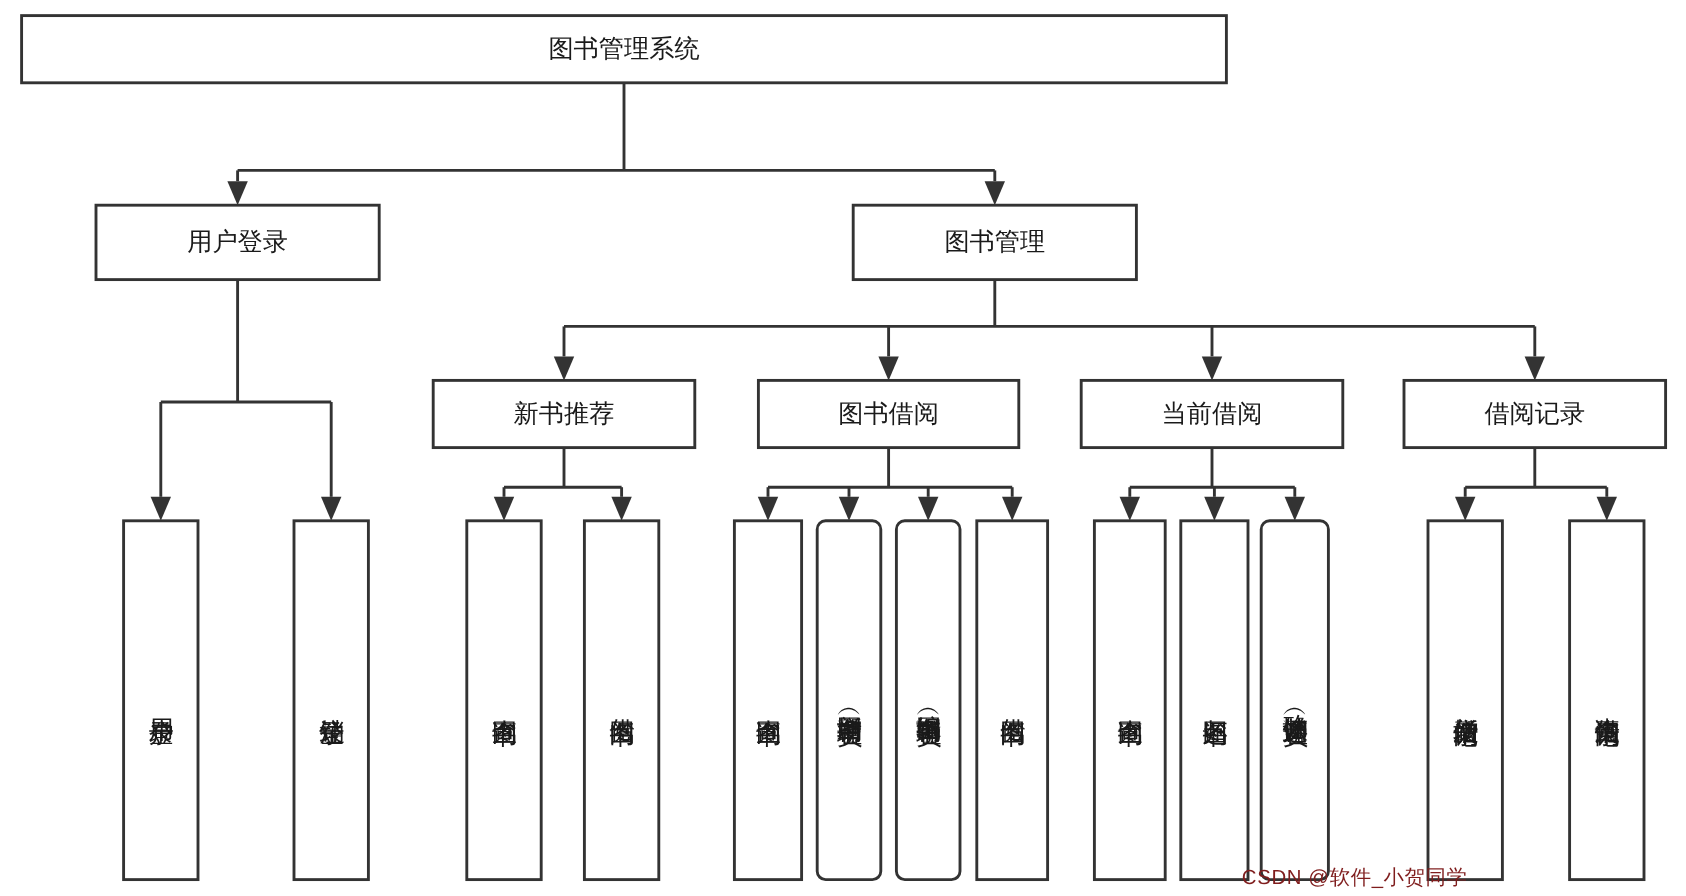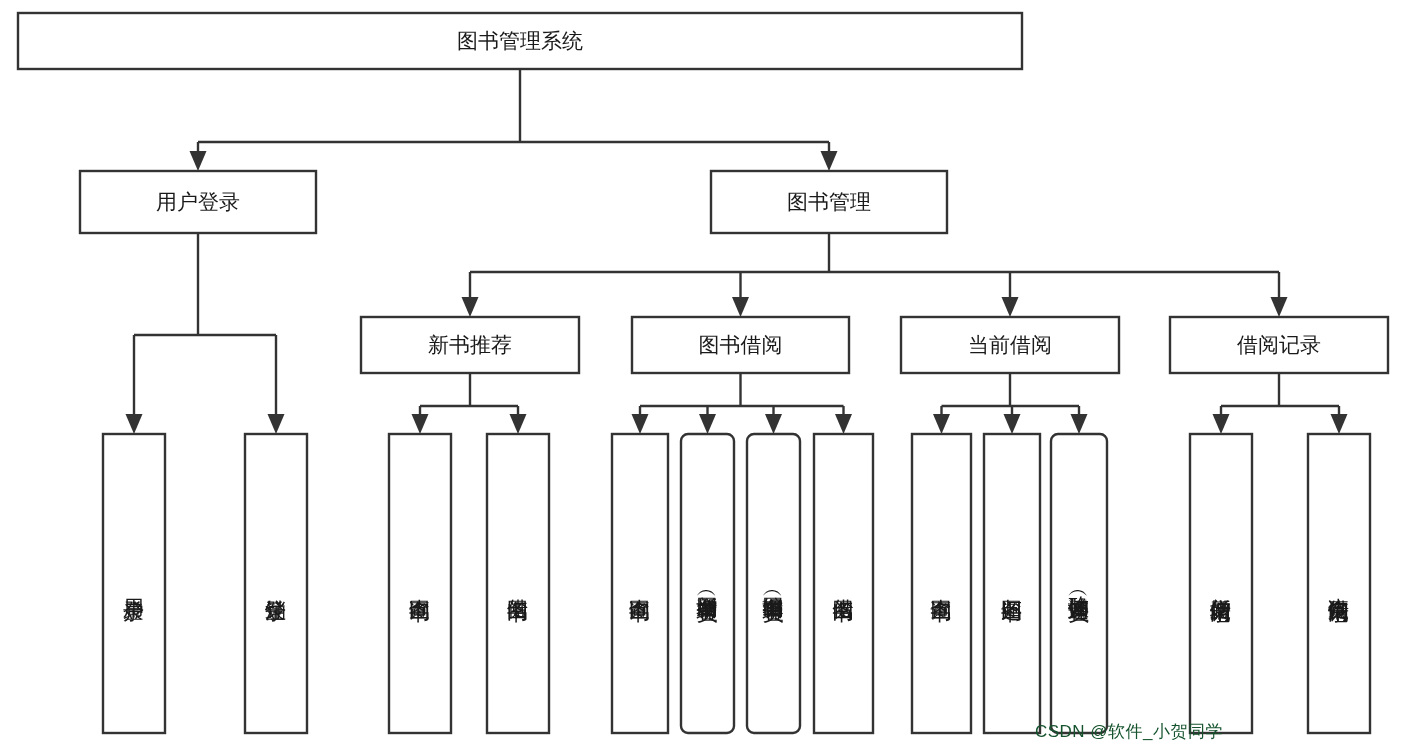"CSDN @软件_小贺同学" .watermark { color: #14532d -> #7f1d1d }
